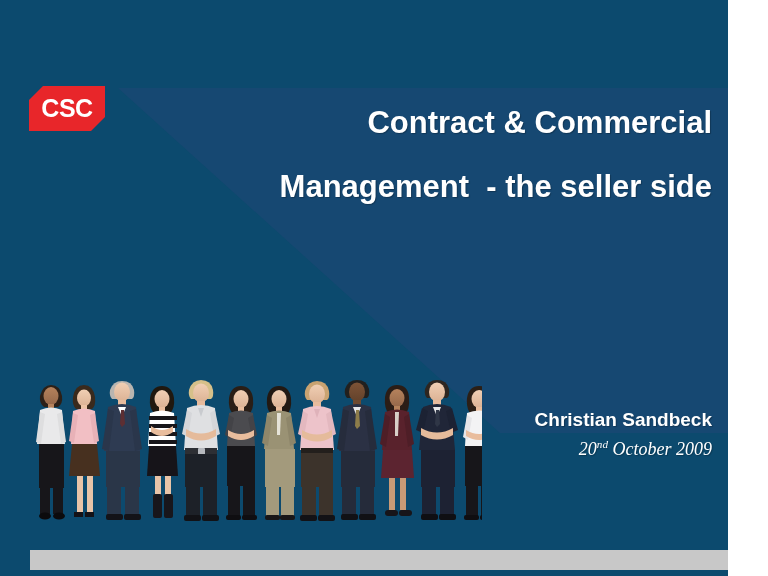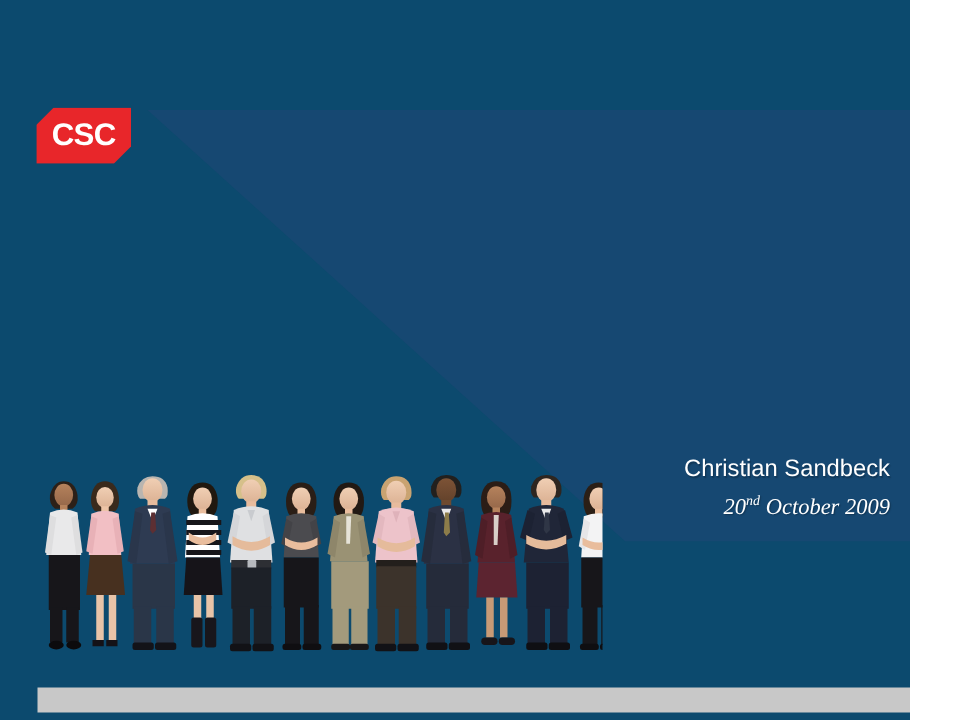"Contract & Commercial" div { html: none -> <div> <div>Contract &amp; Commercial</div> <div>Management - the seller side</div> </div> }
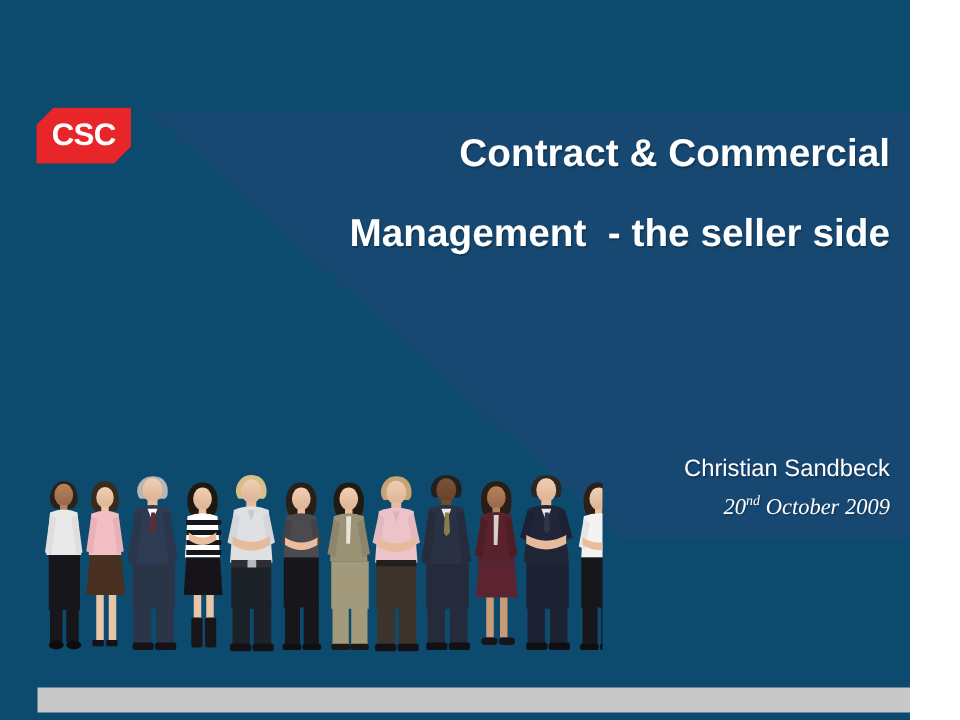"Christian Sandbeck" #author-name { font-weight: normal -> bold; margin-top: none -> 44px }
